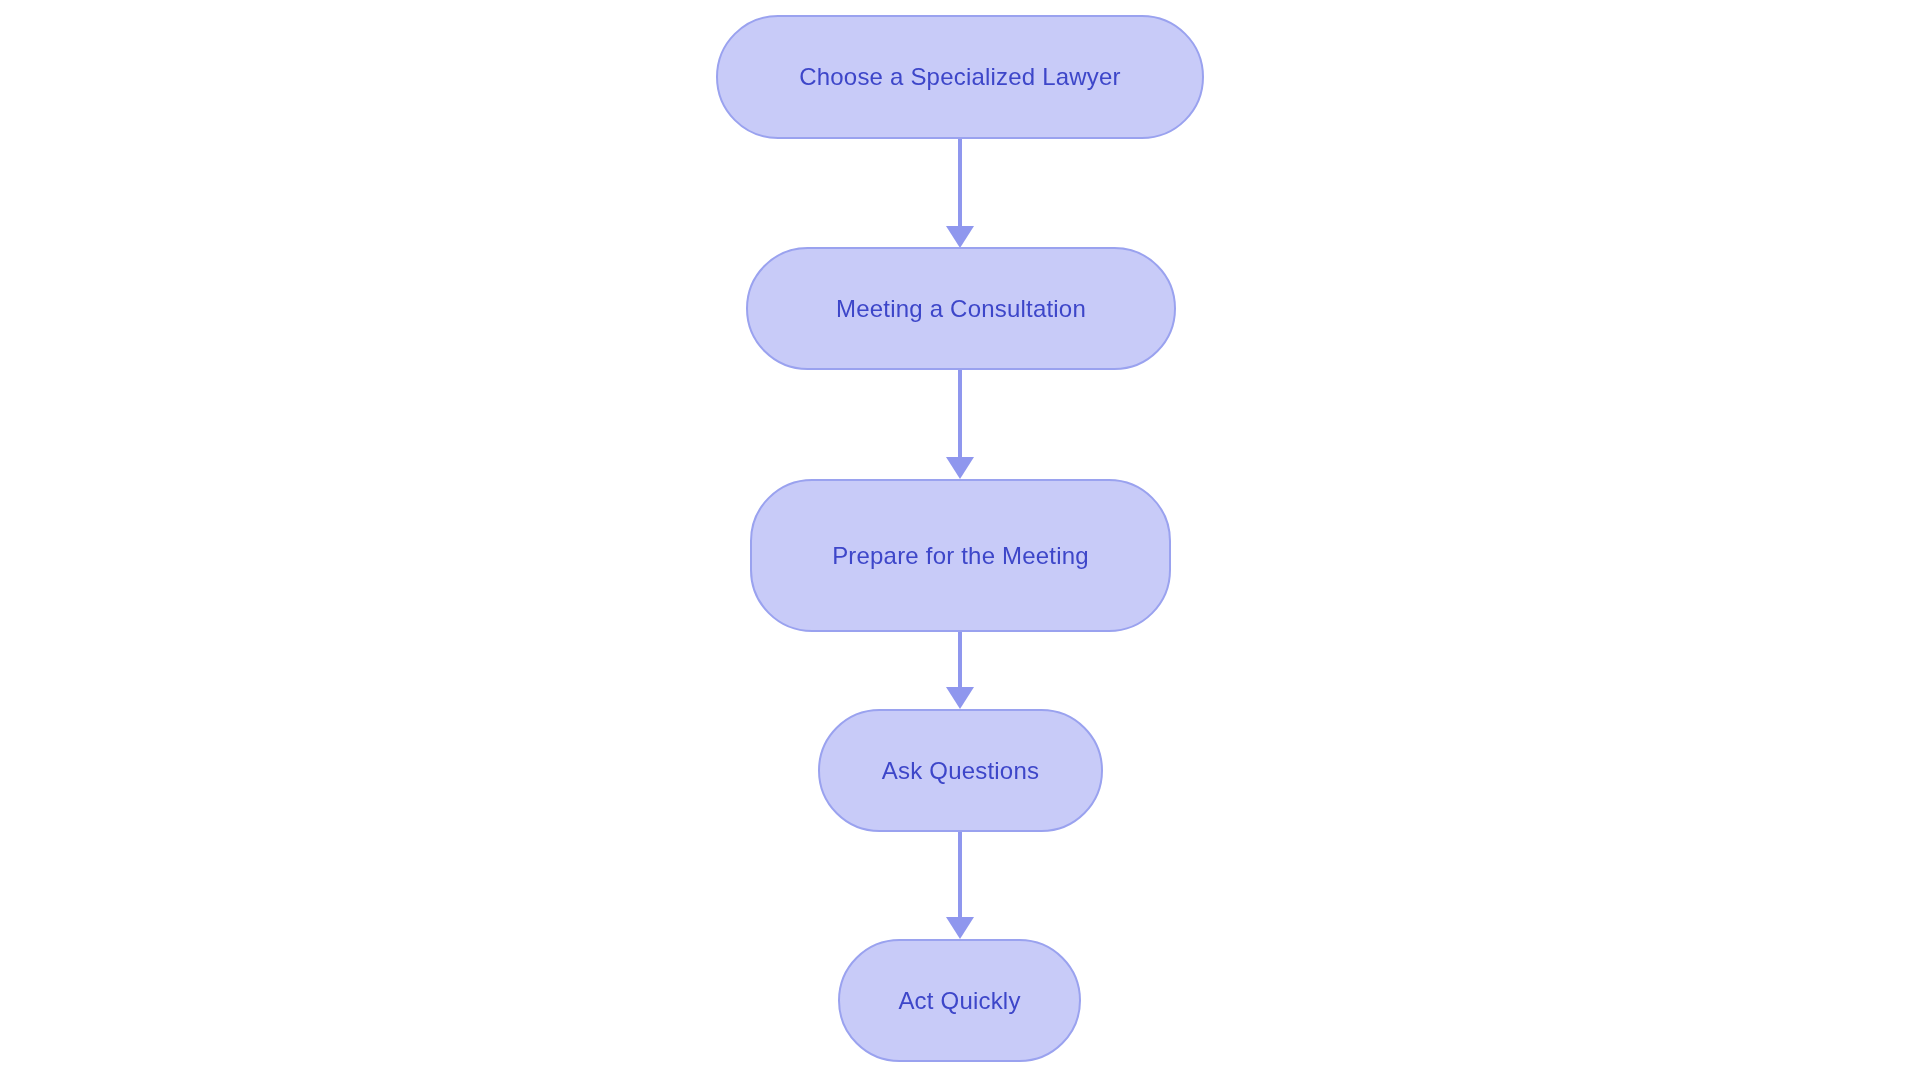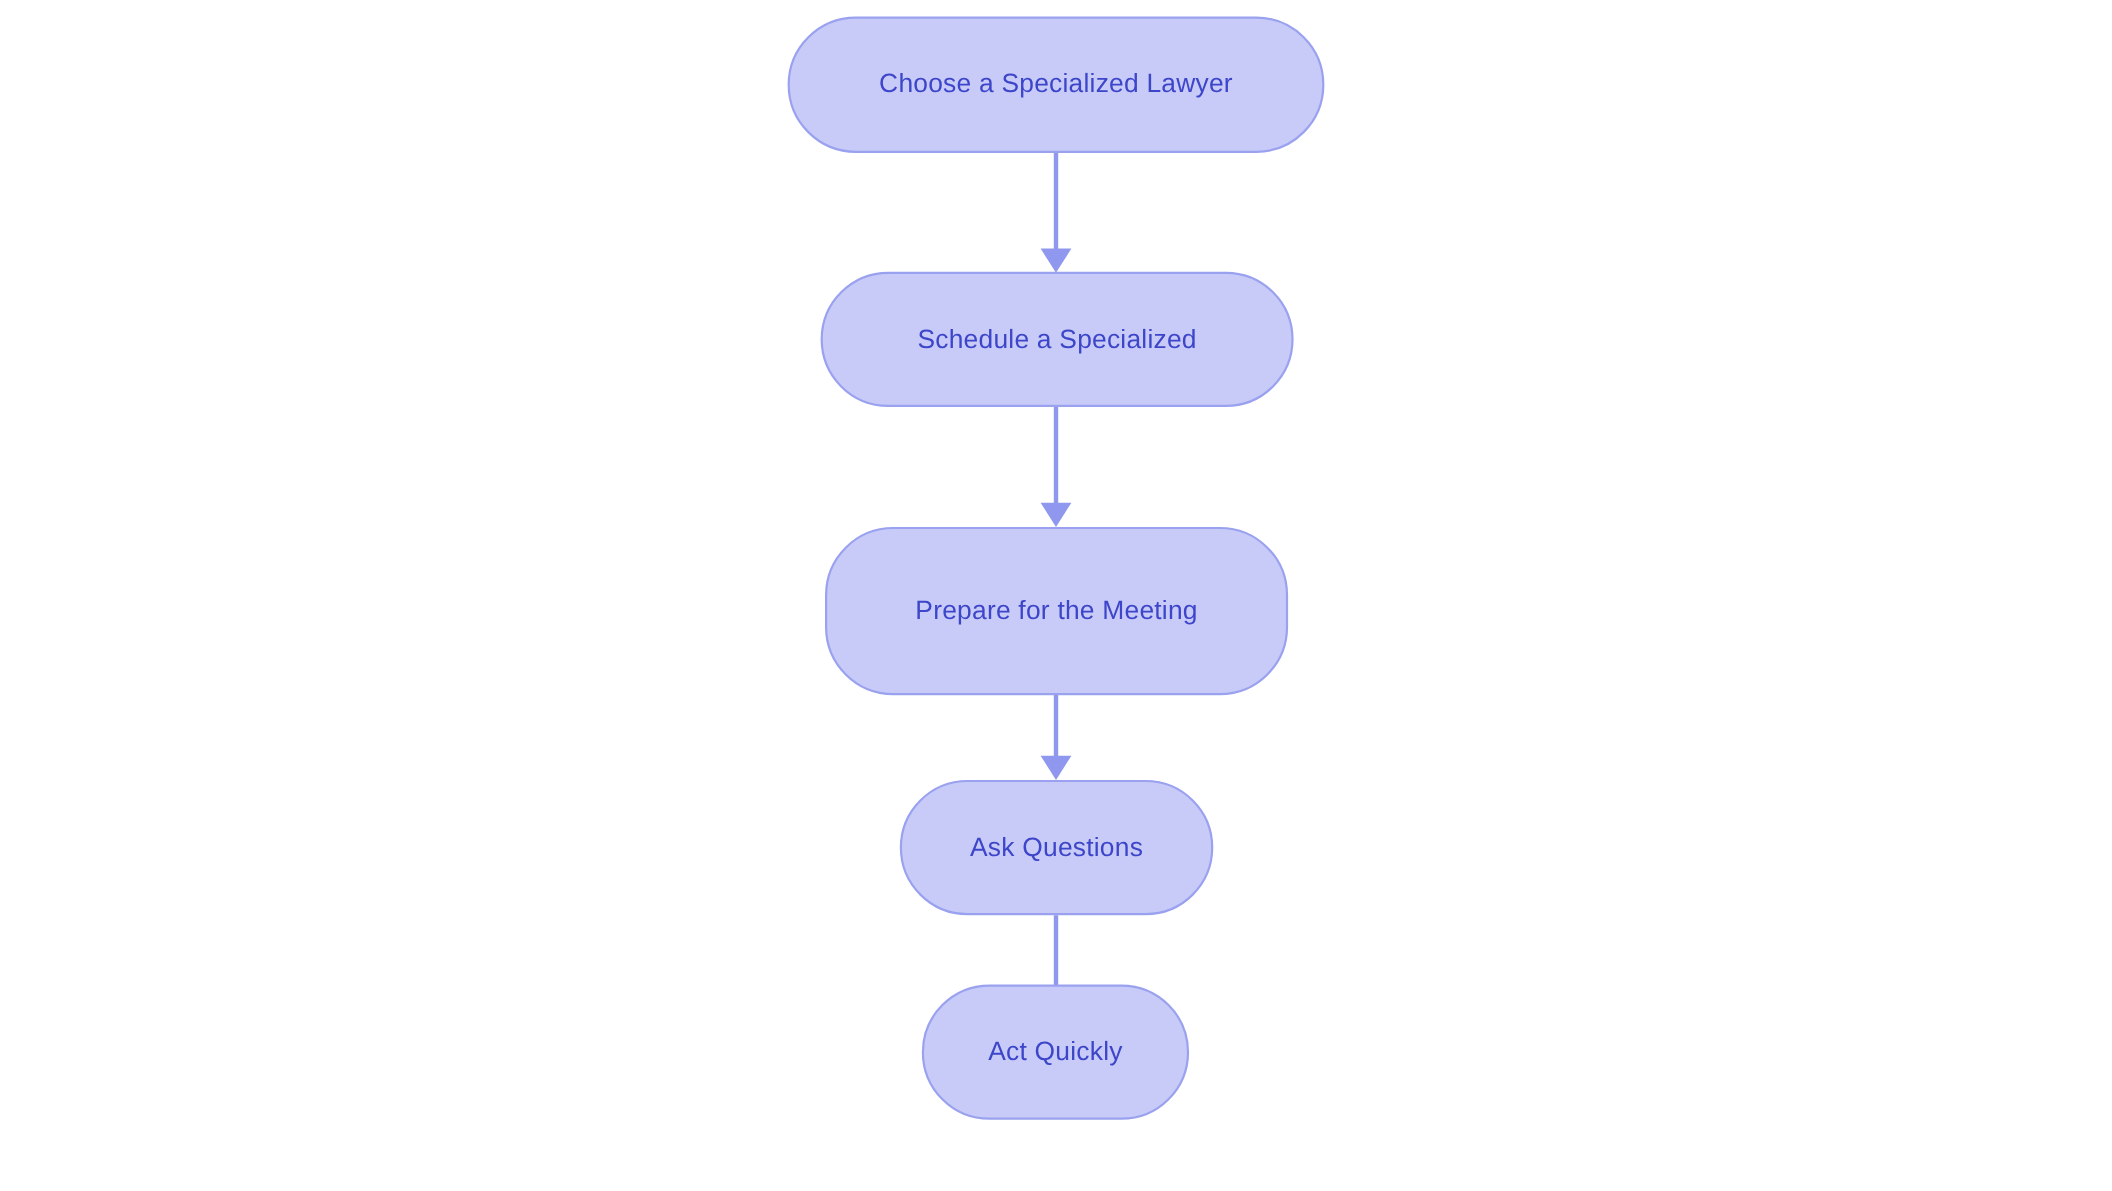"Schedule a Specialized" span { text: Schedule a Specialized -> Meeting a Consultation }
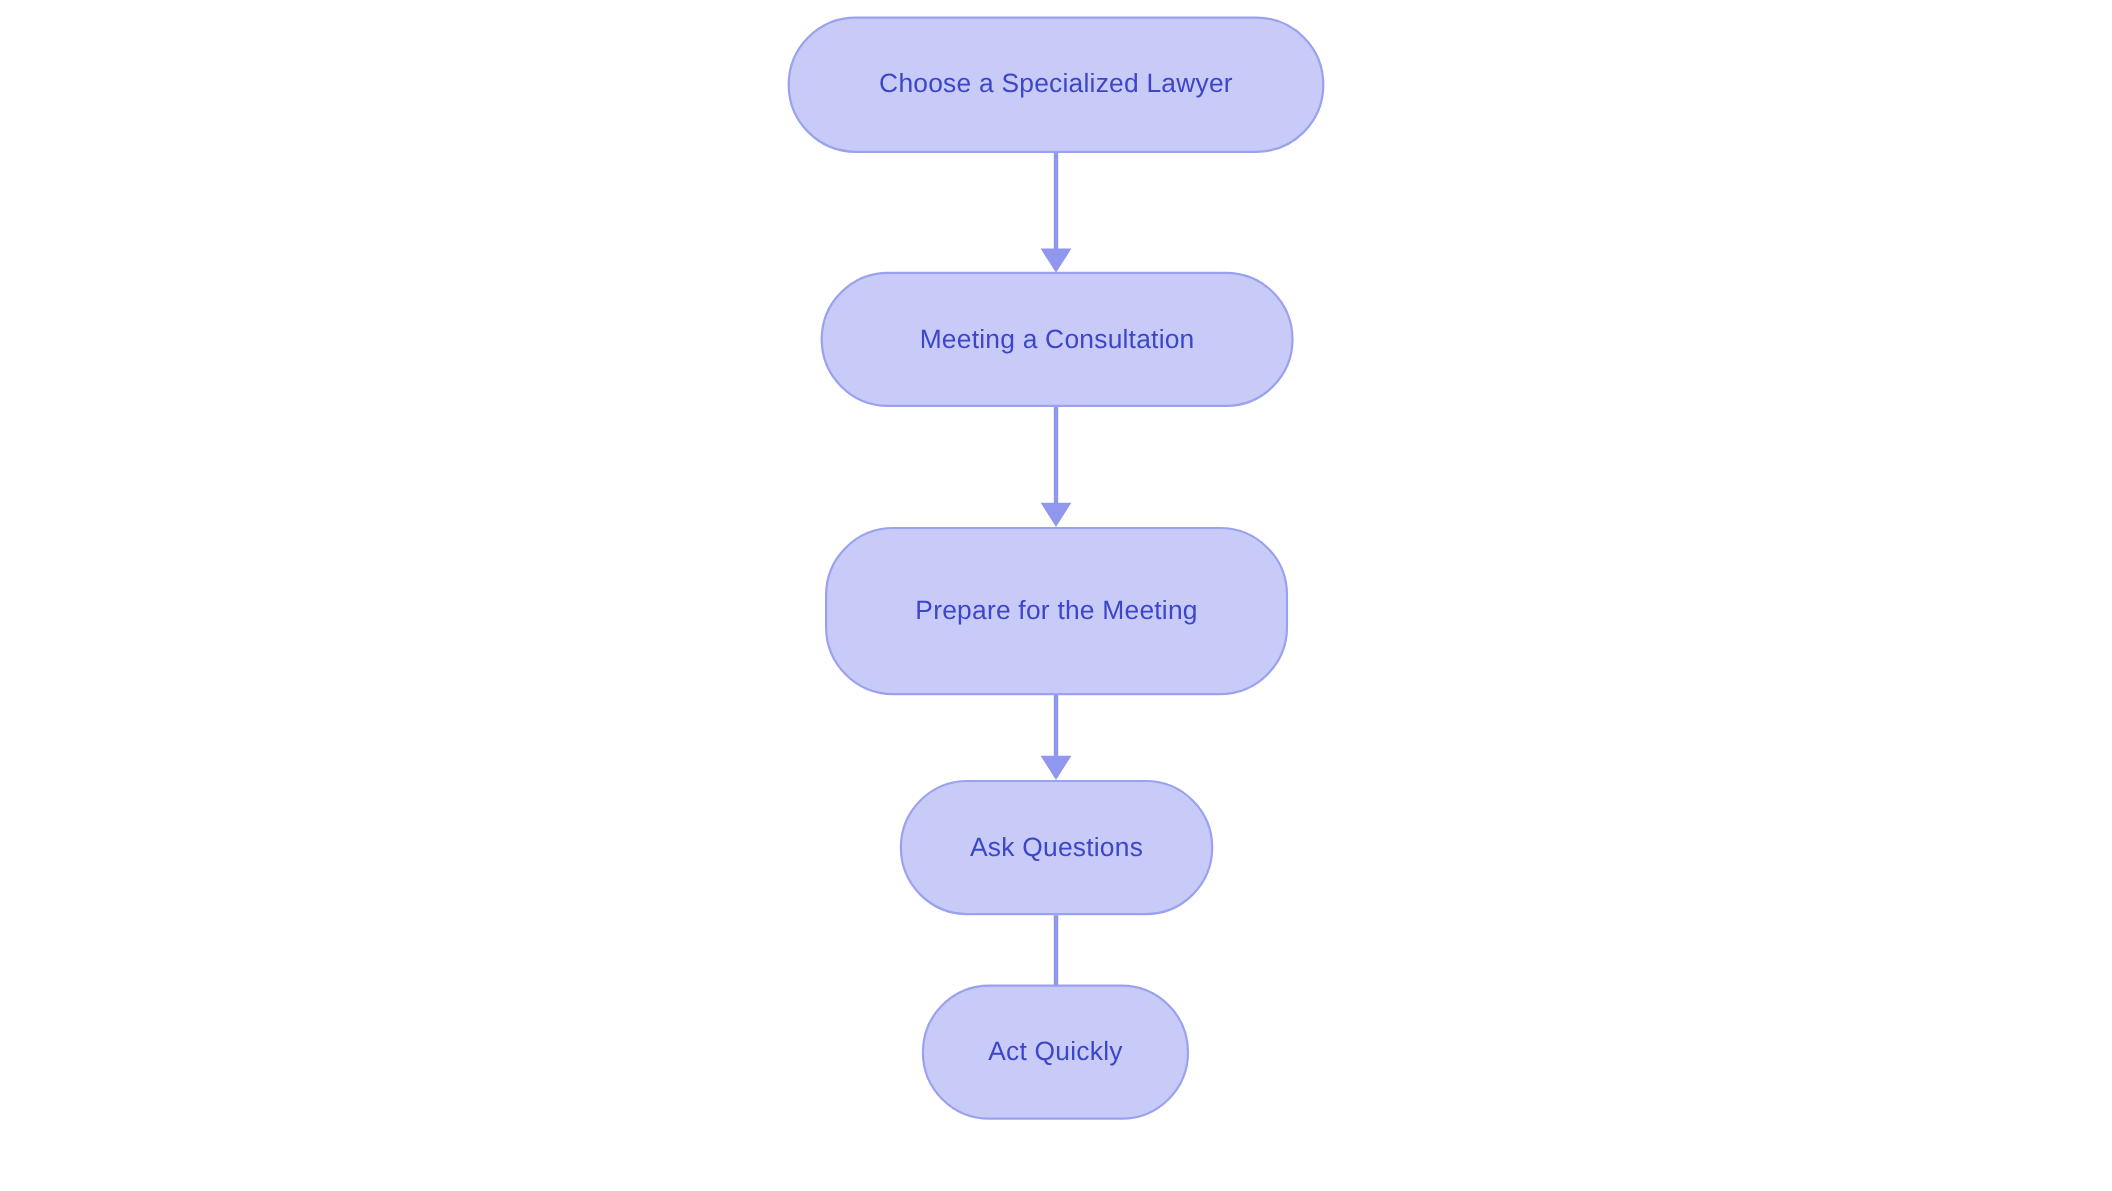"Act Quickly" .node-5 { top: 895px -> 939px }
